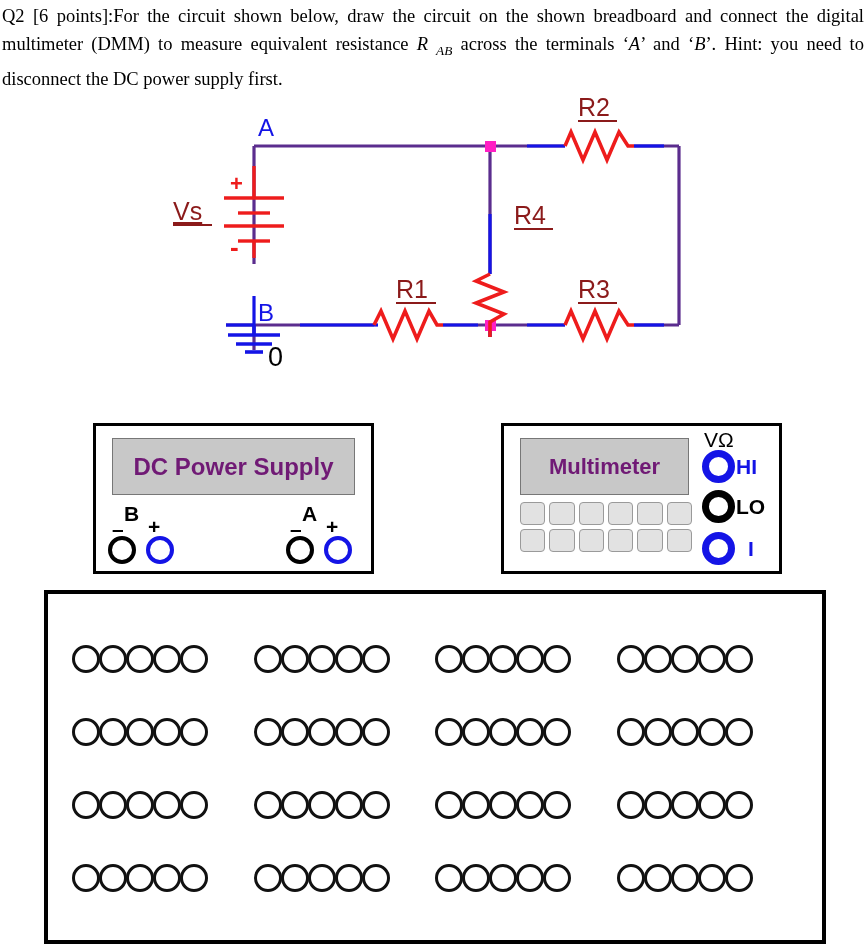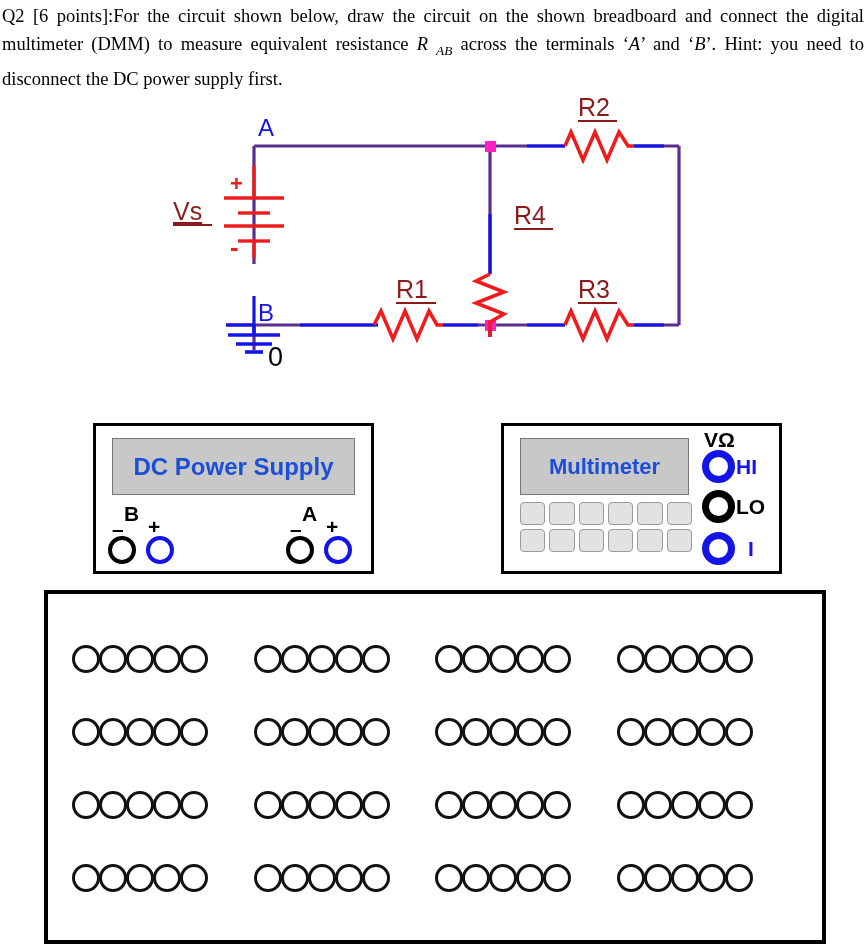"VΩ" #dmm-vohm-label { font-weight: bold -> normal }
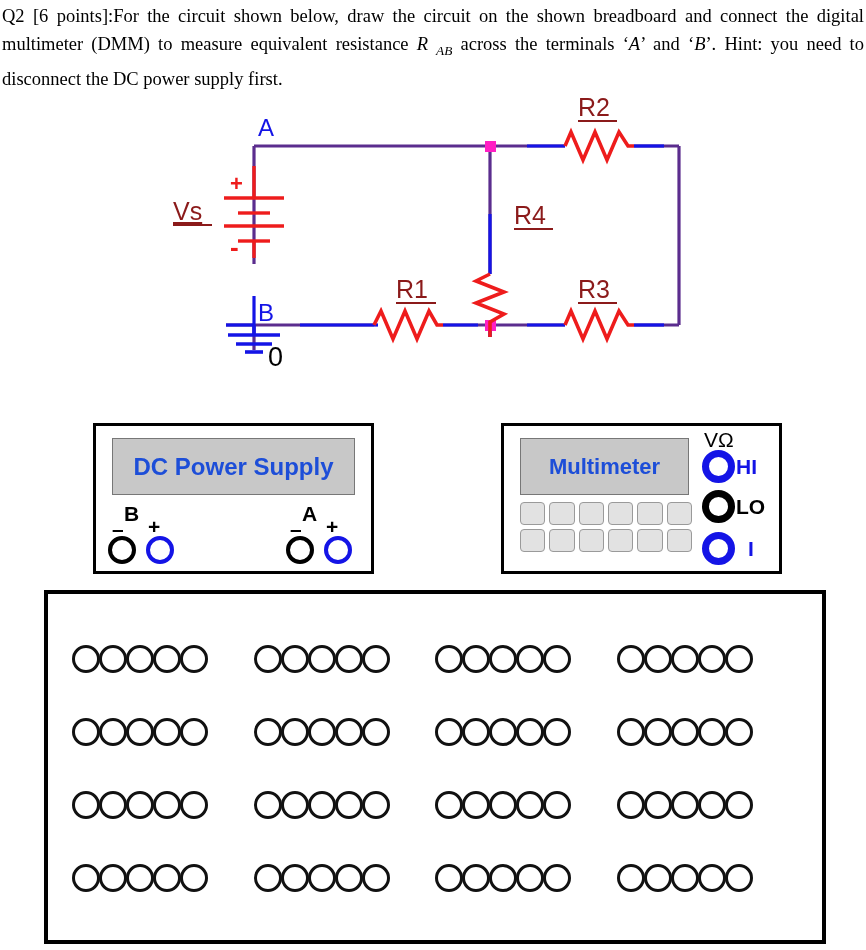"DC Power Supply" .screen-panel { color: #1d4ed8 -> #701a75 }
